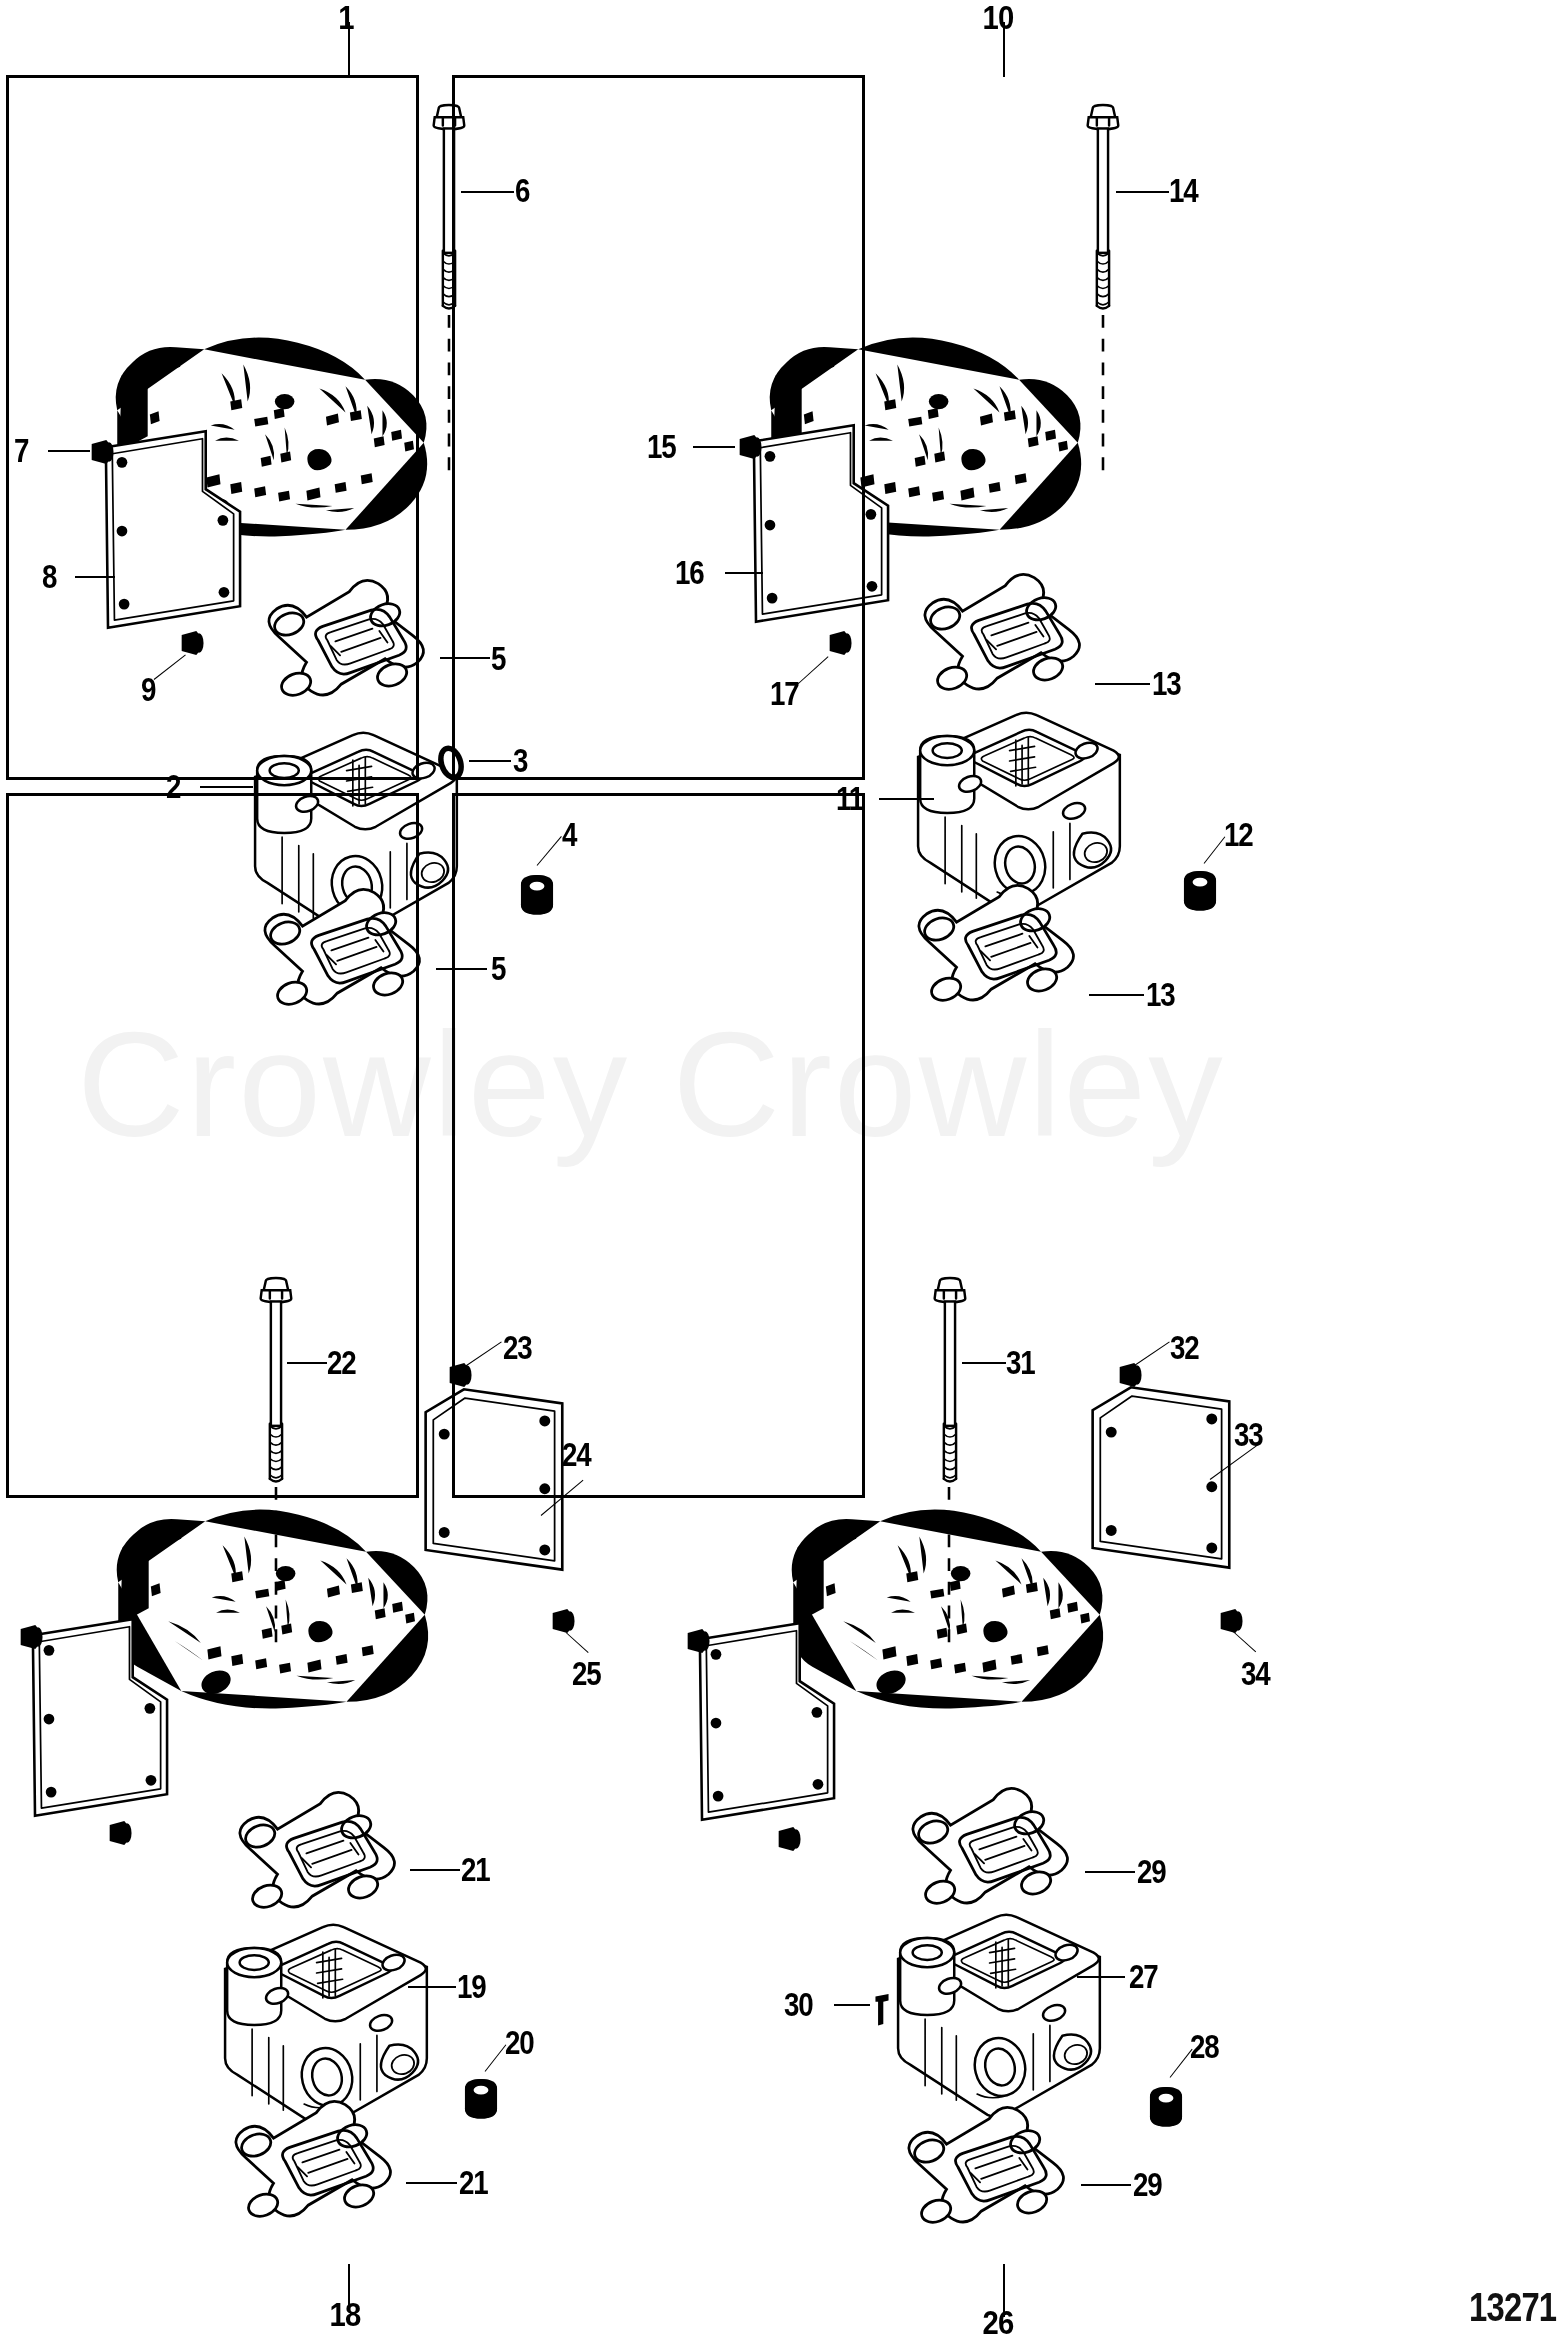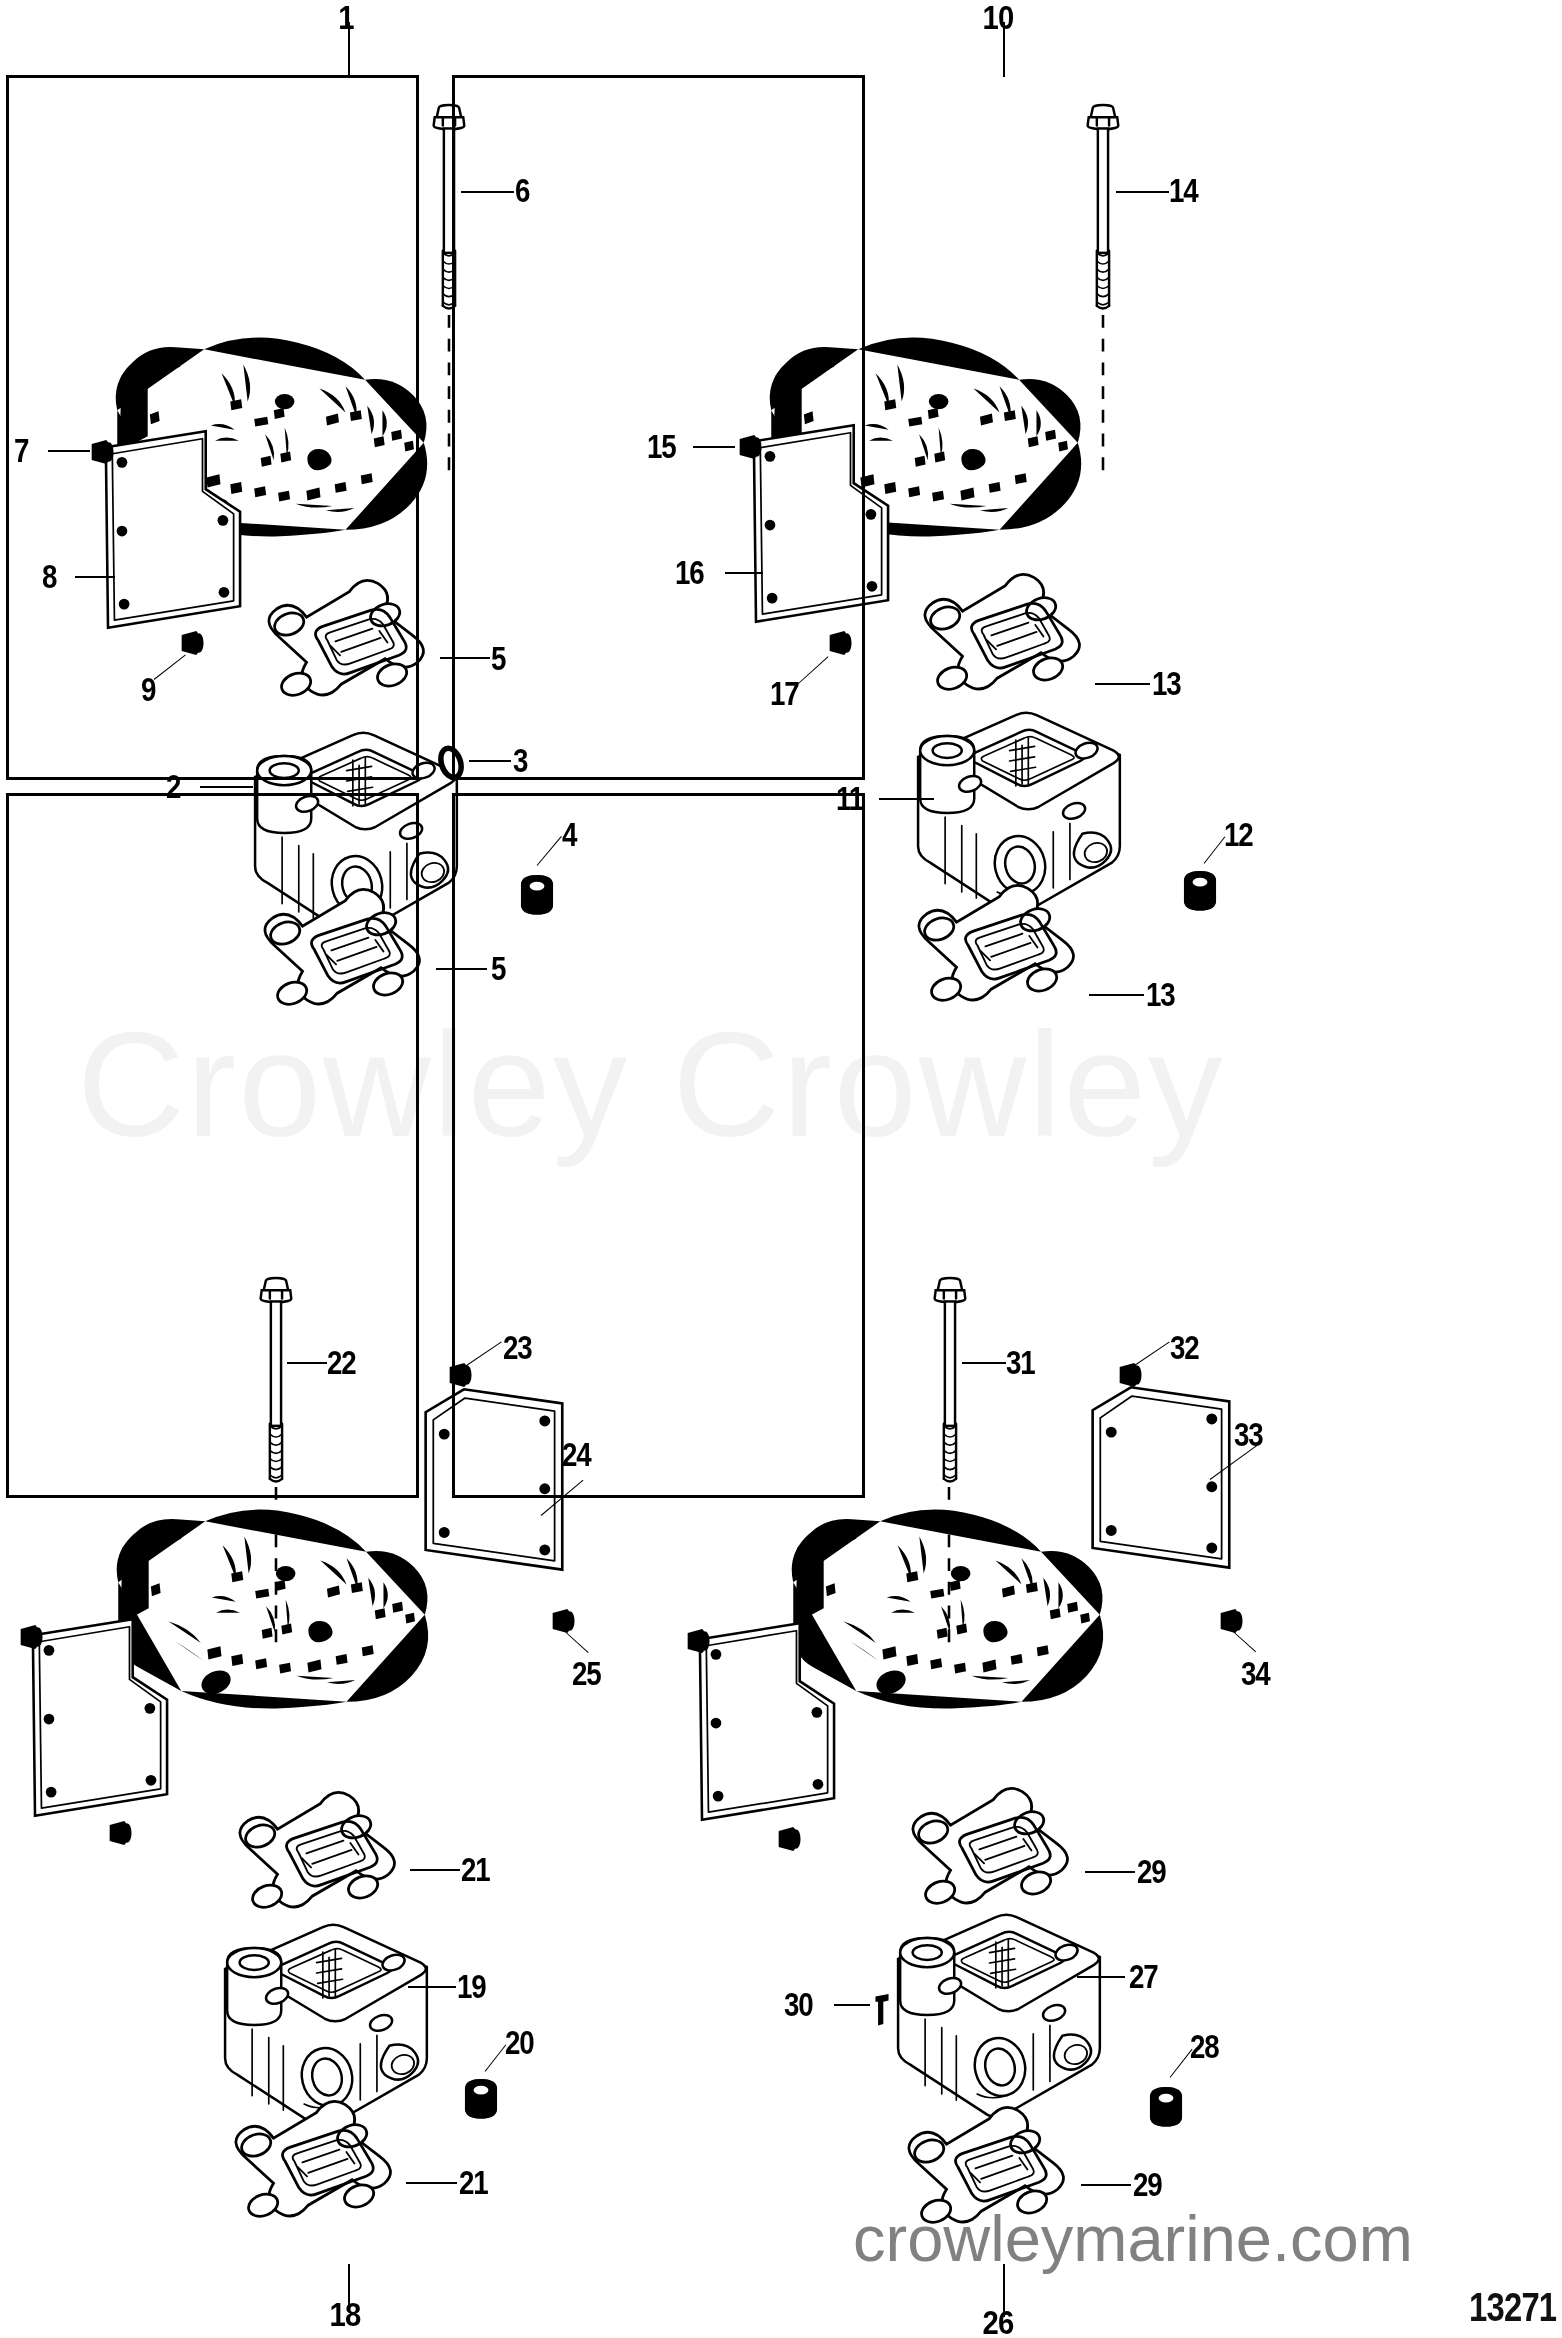"crowleymarine.com" div.wm-small { html: <div>crowleymarine.com</div> -> none }
